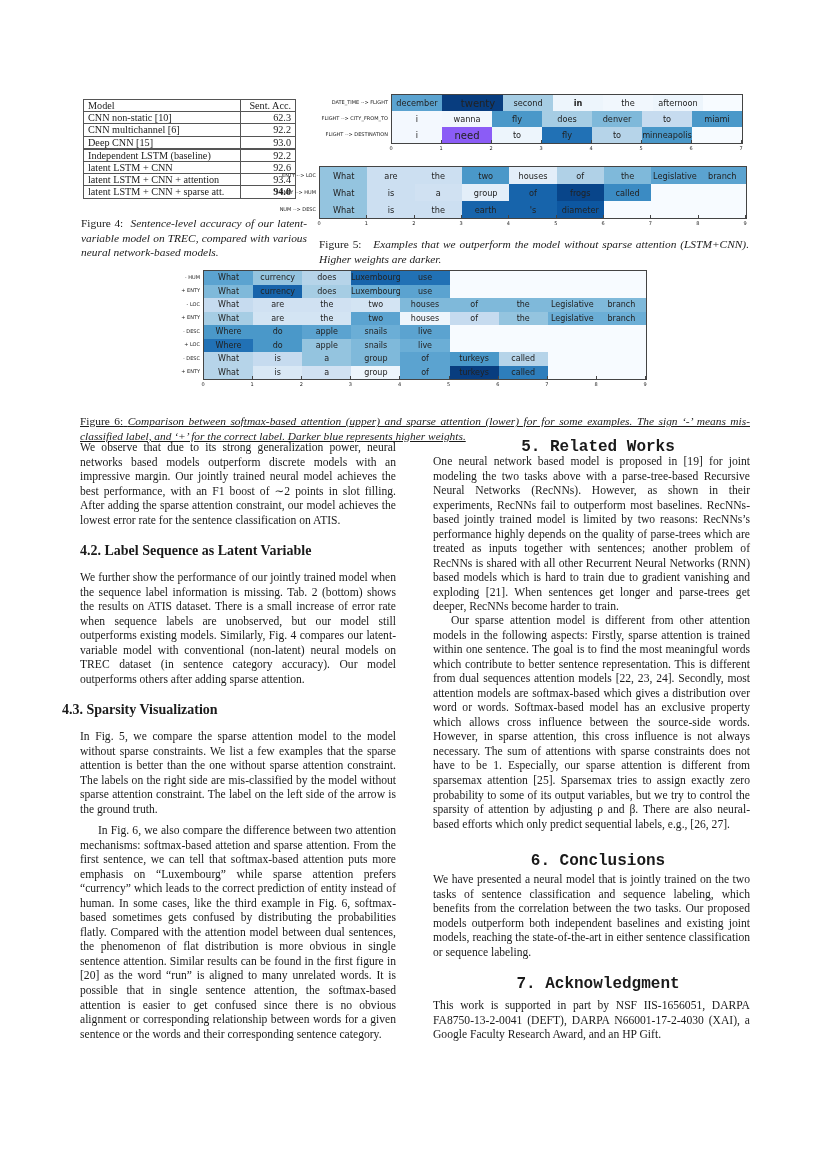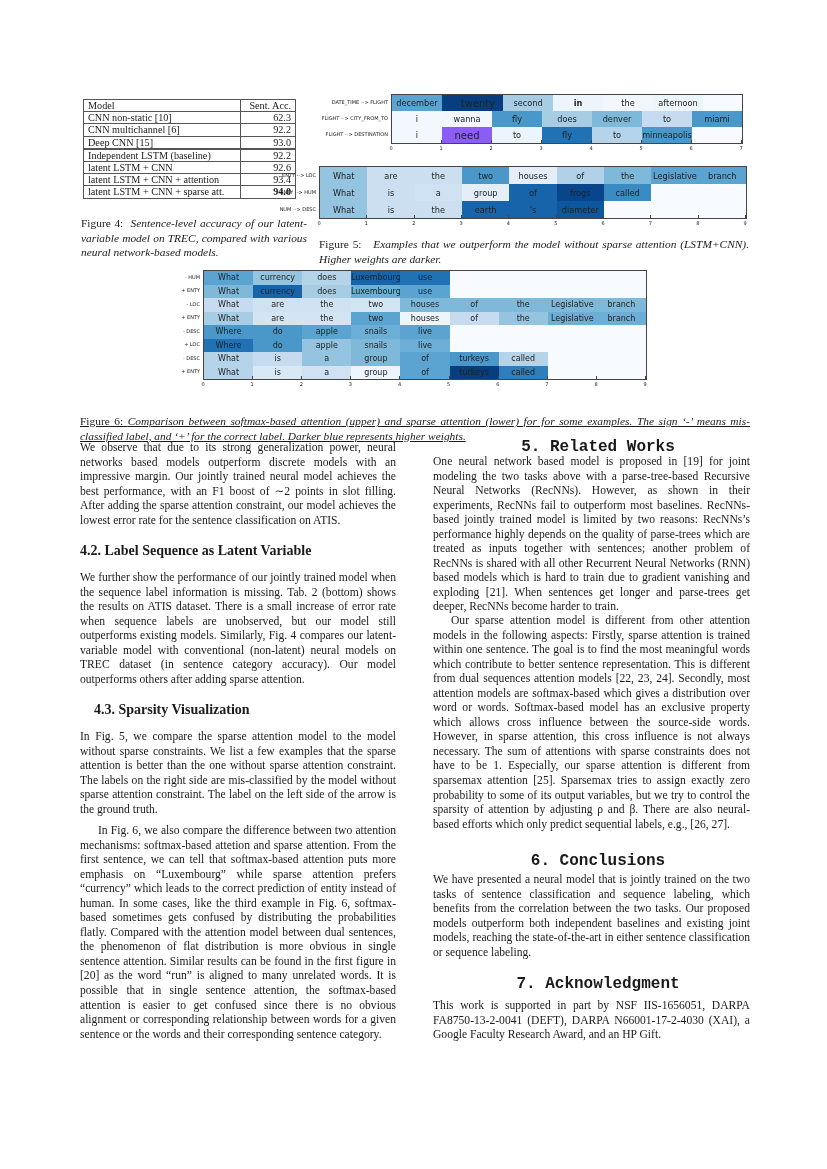"4.3. Sparsity Visualization" div.h2 { left: 94px -> 62px }
